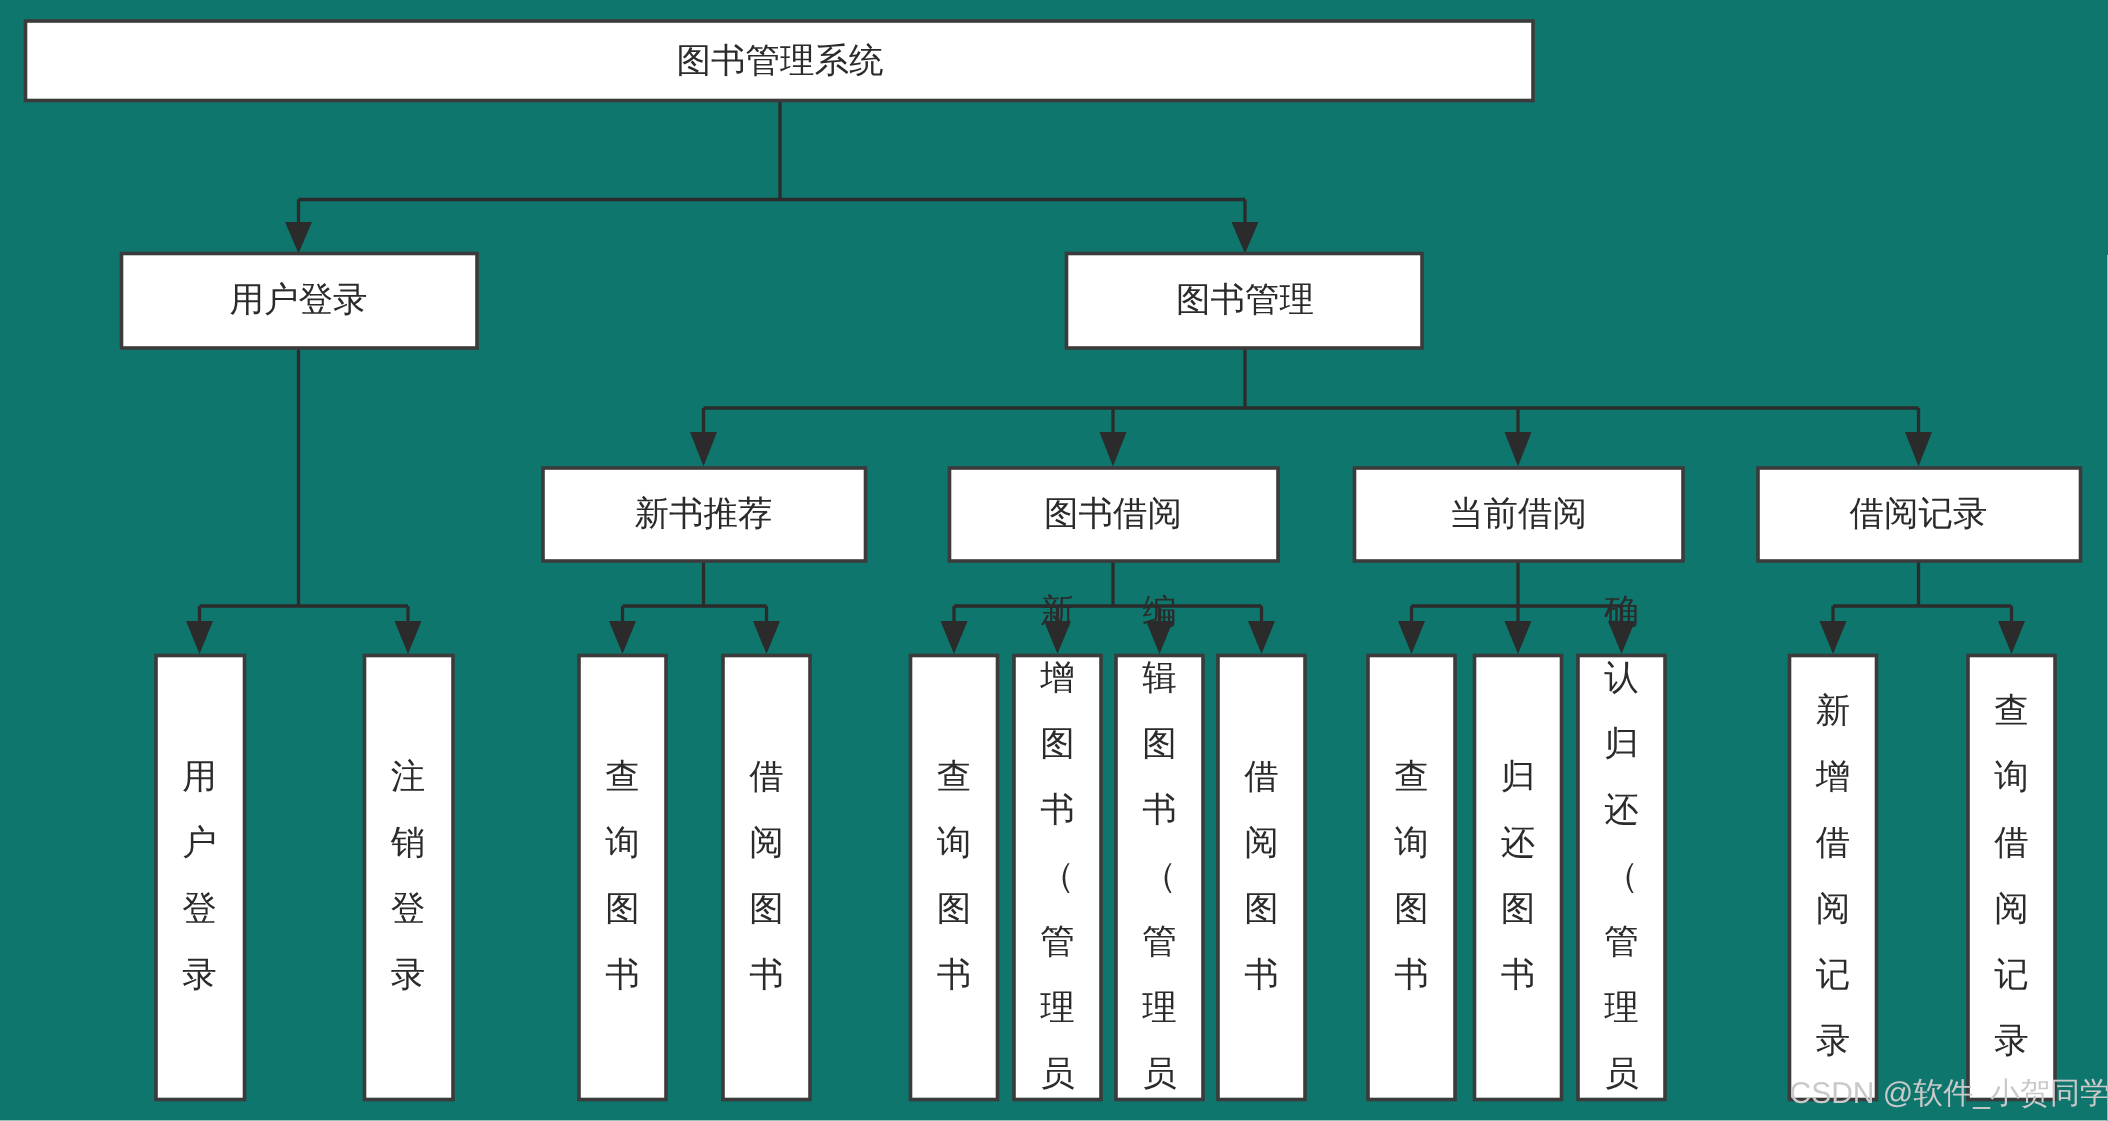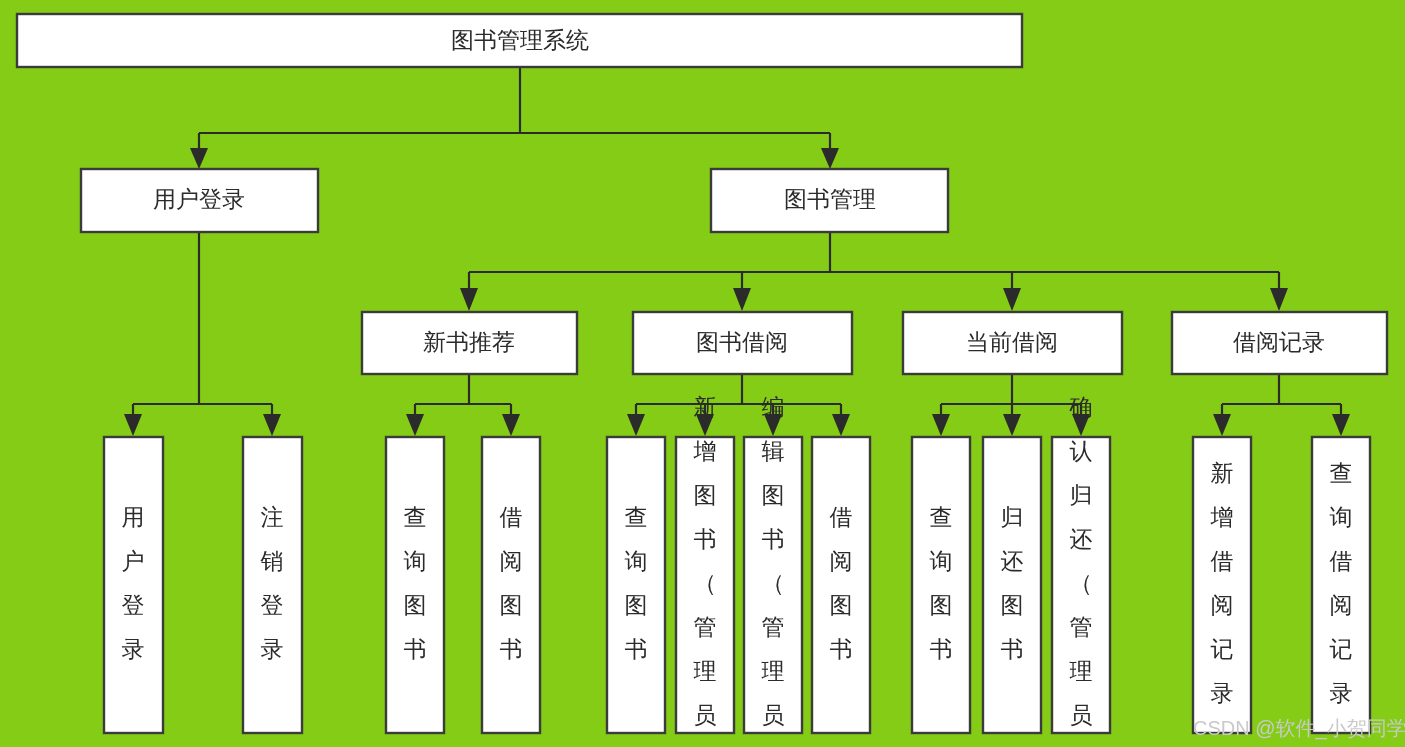"图书管理系统" #diagram-root { background: #84cc16 -> #0f766e }
